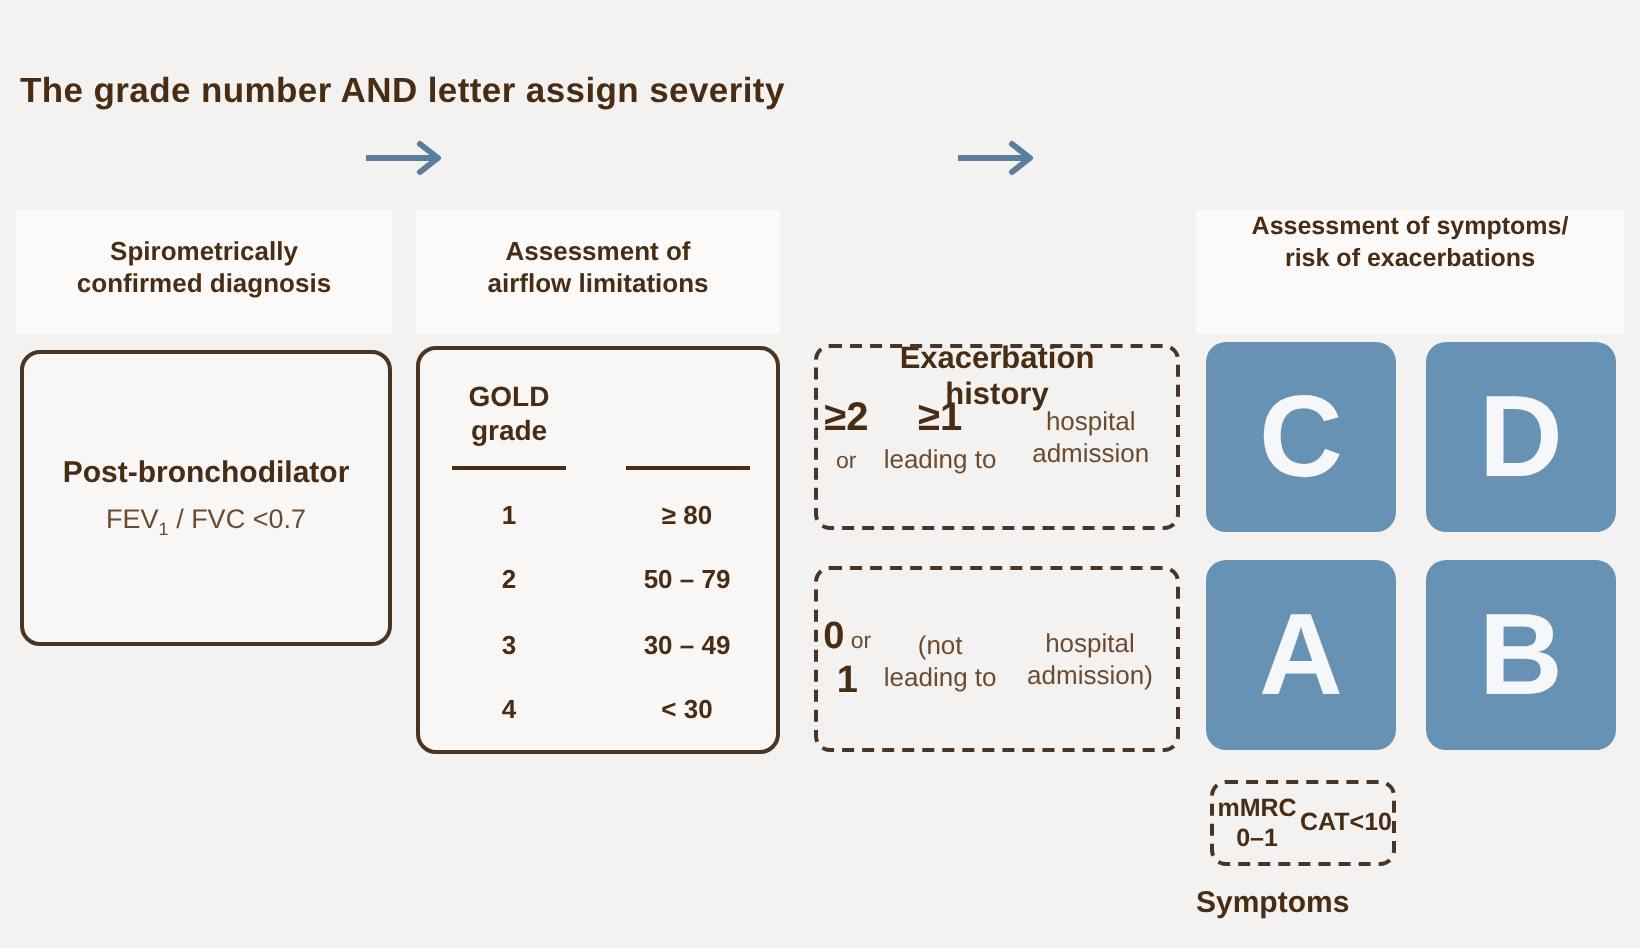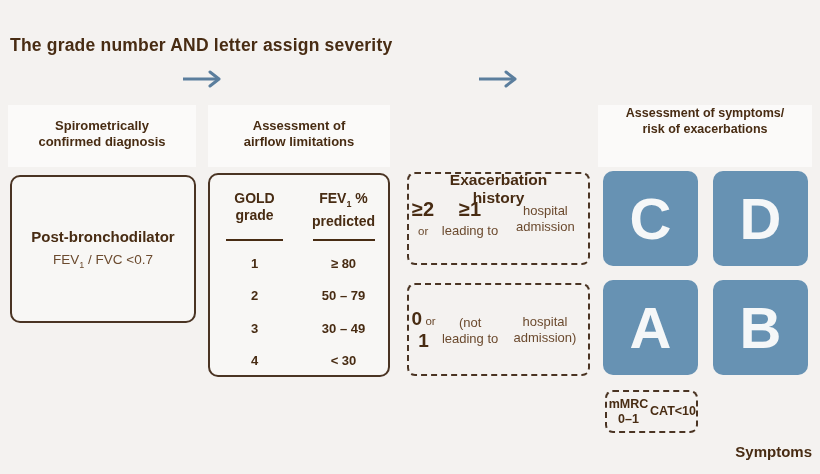"FEV1 %" div.t-cell { html: <div> <div><span>FEV</span><sub>1</sub><span> %</span></div> <div>predicted</div> </div> -> none }
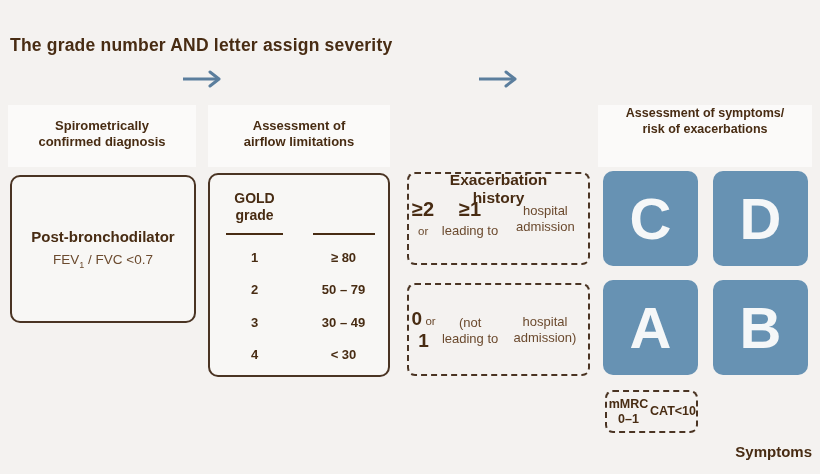"Symptoms" .symptoms-label { text-align: right -> left }
